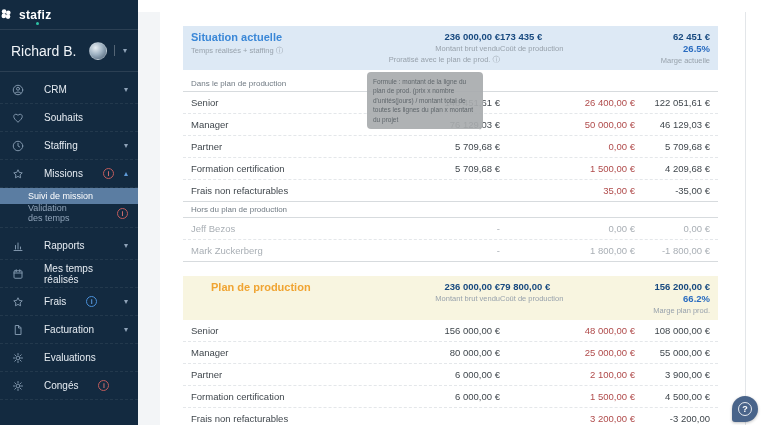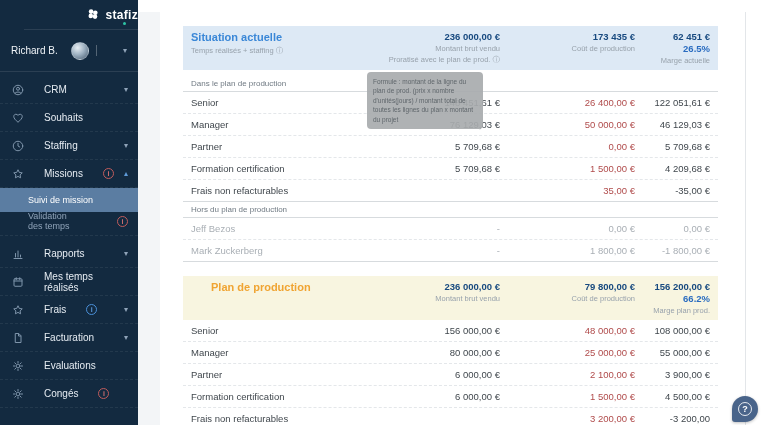"stafiz" .logo-row { justify-content: flex-end -> flex-start; margin-left: 24px -> none }
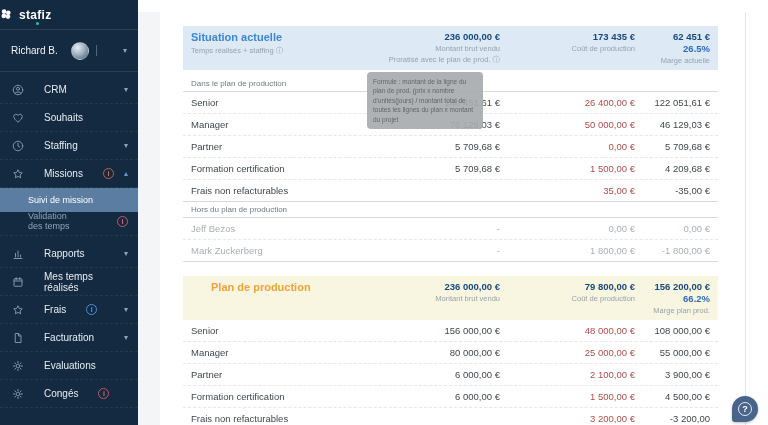"173 435 €" .c3 { text-align: right -> left }
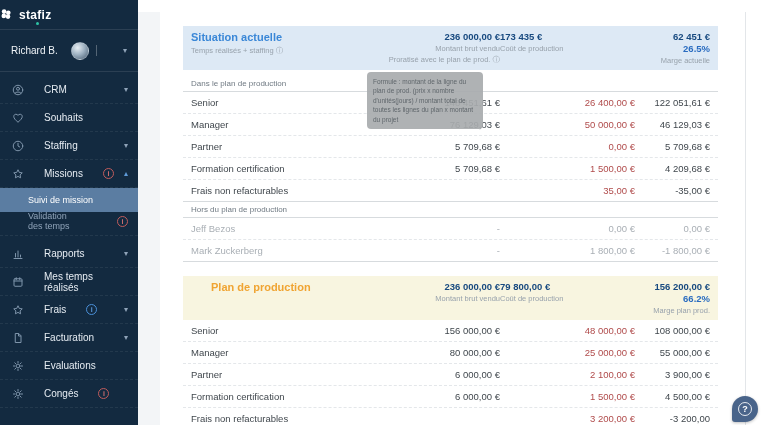"Richard B." .user-name { font-size: 10px -> 14px }
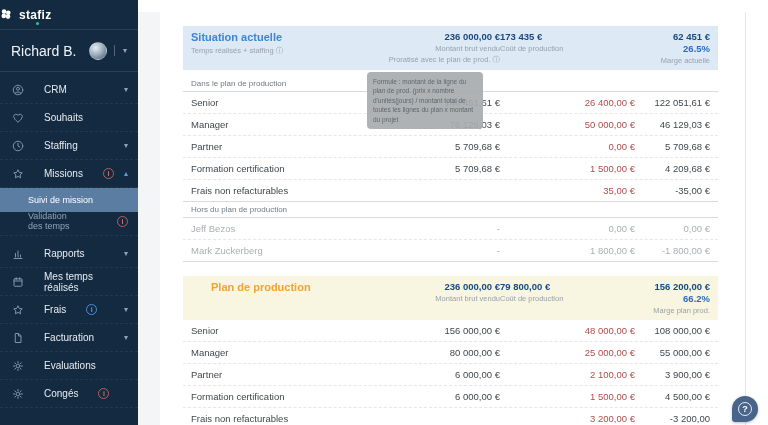"Suivi de mission" .child.selected { height: 24px -> 16px }
